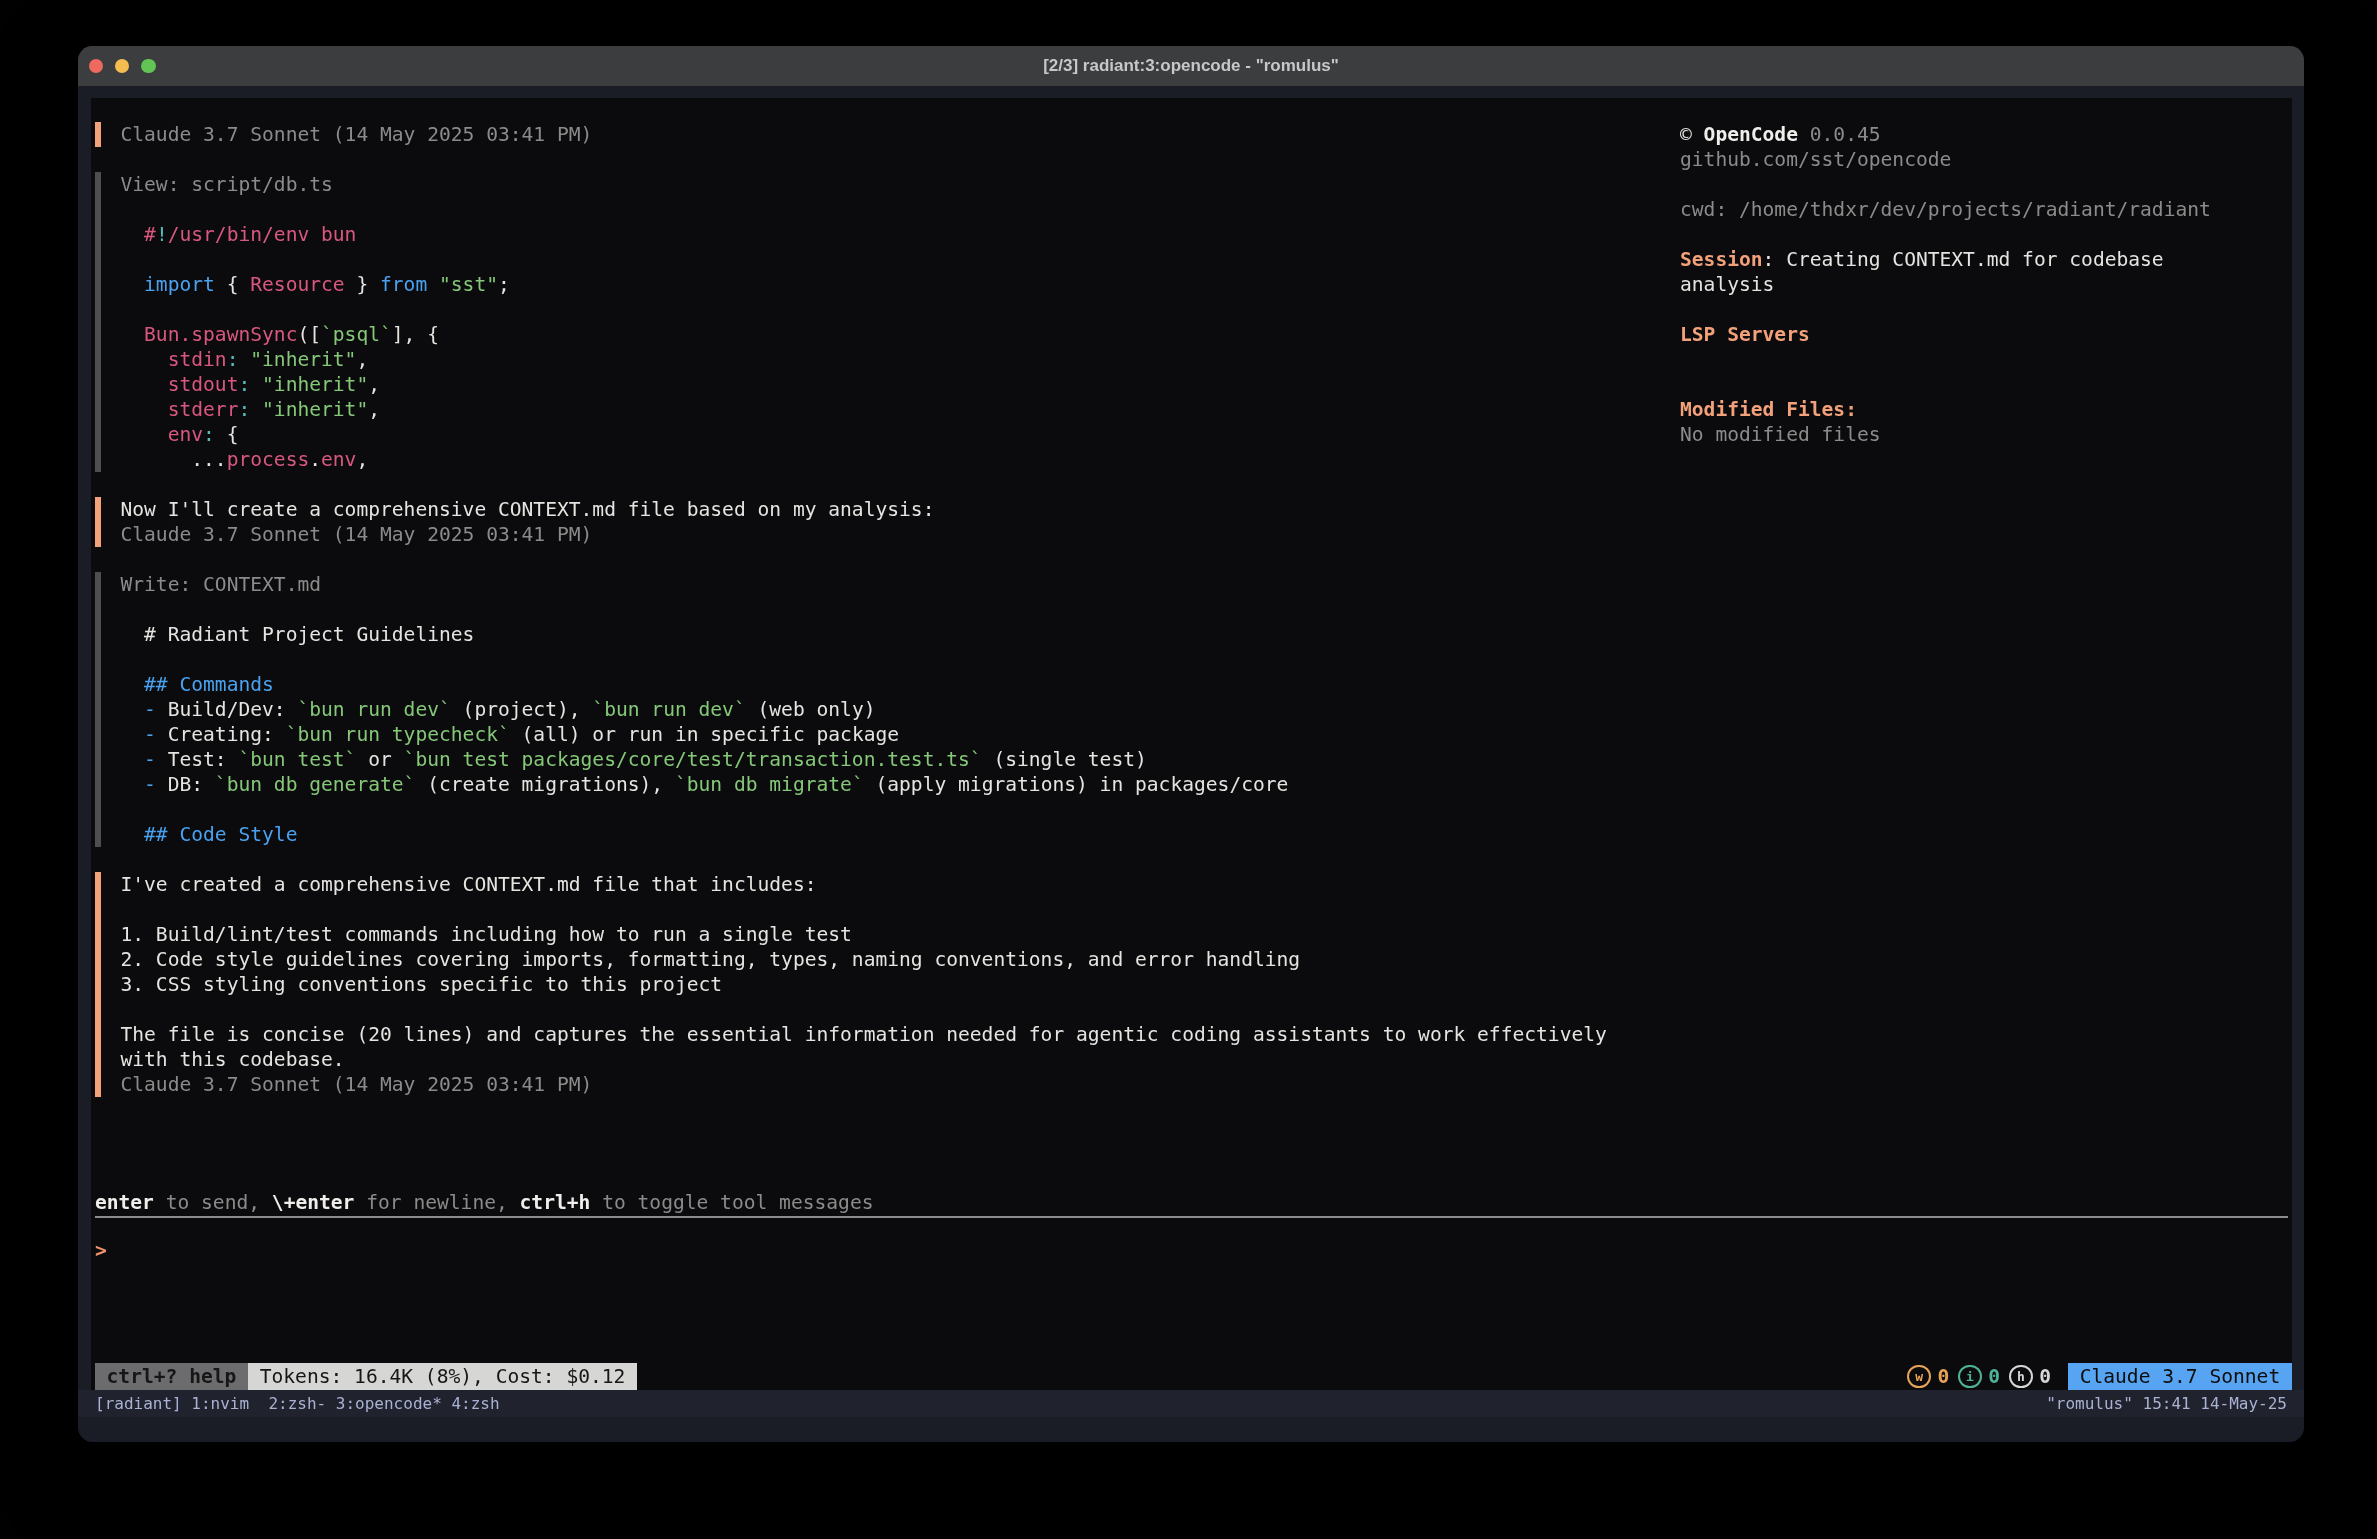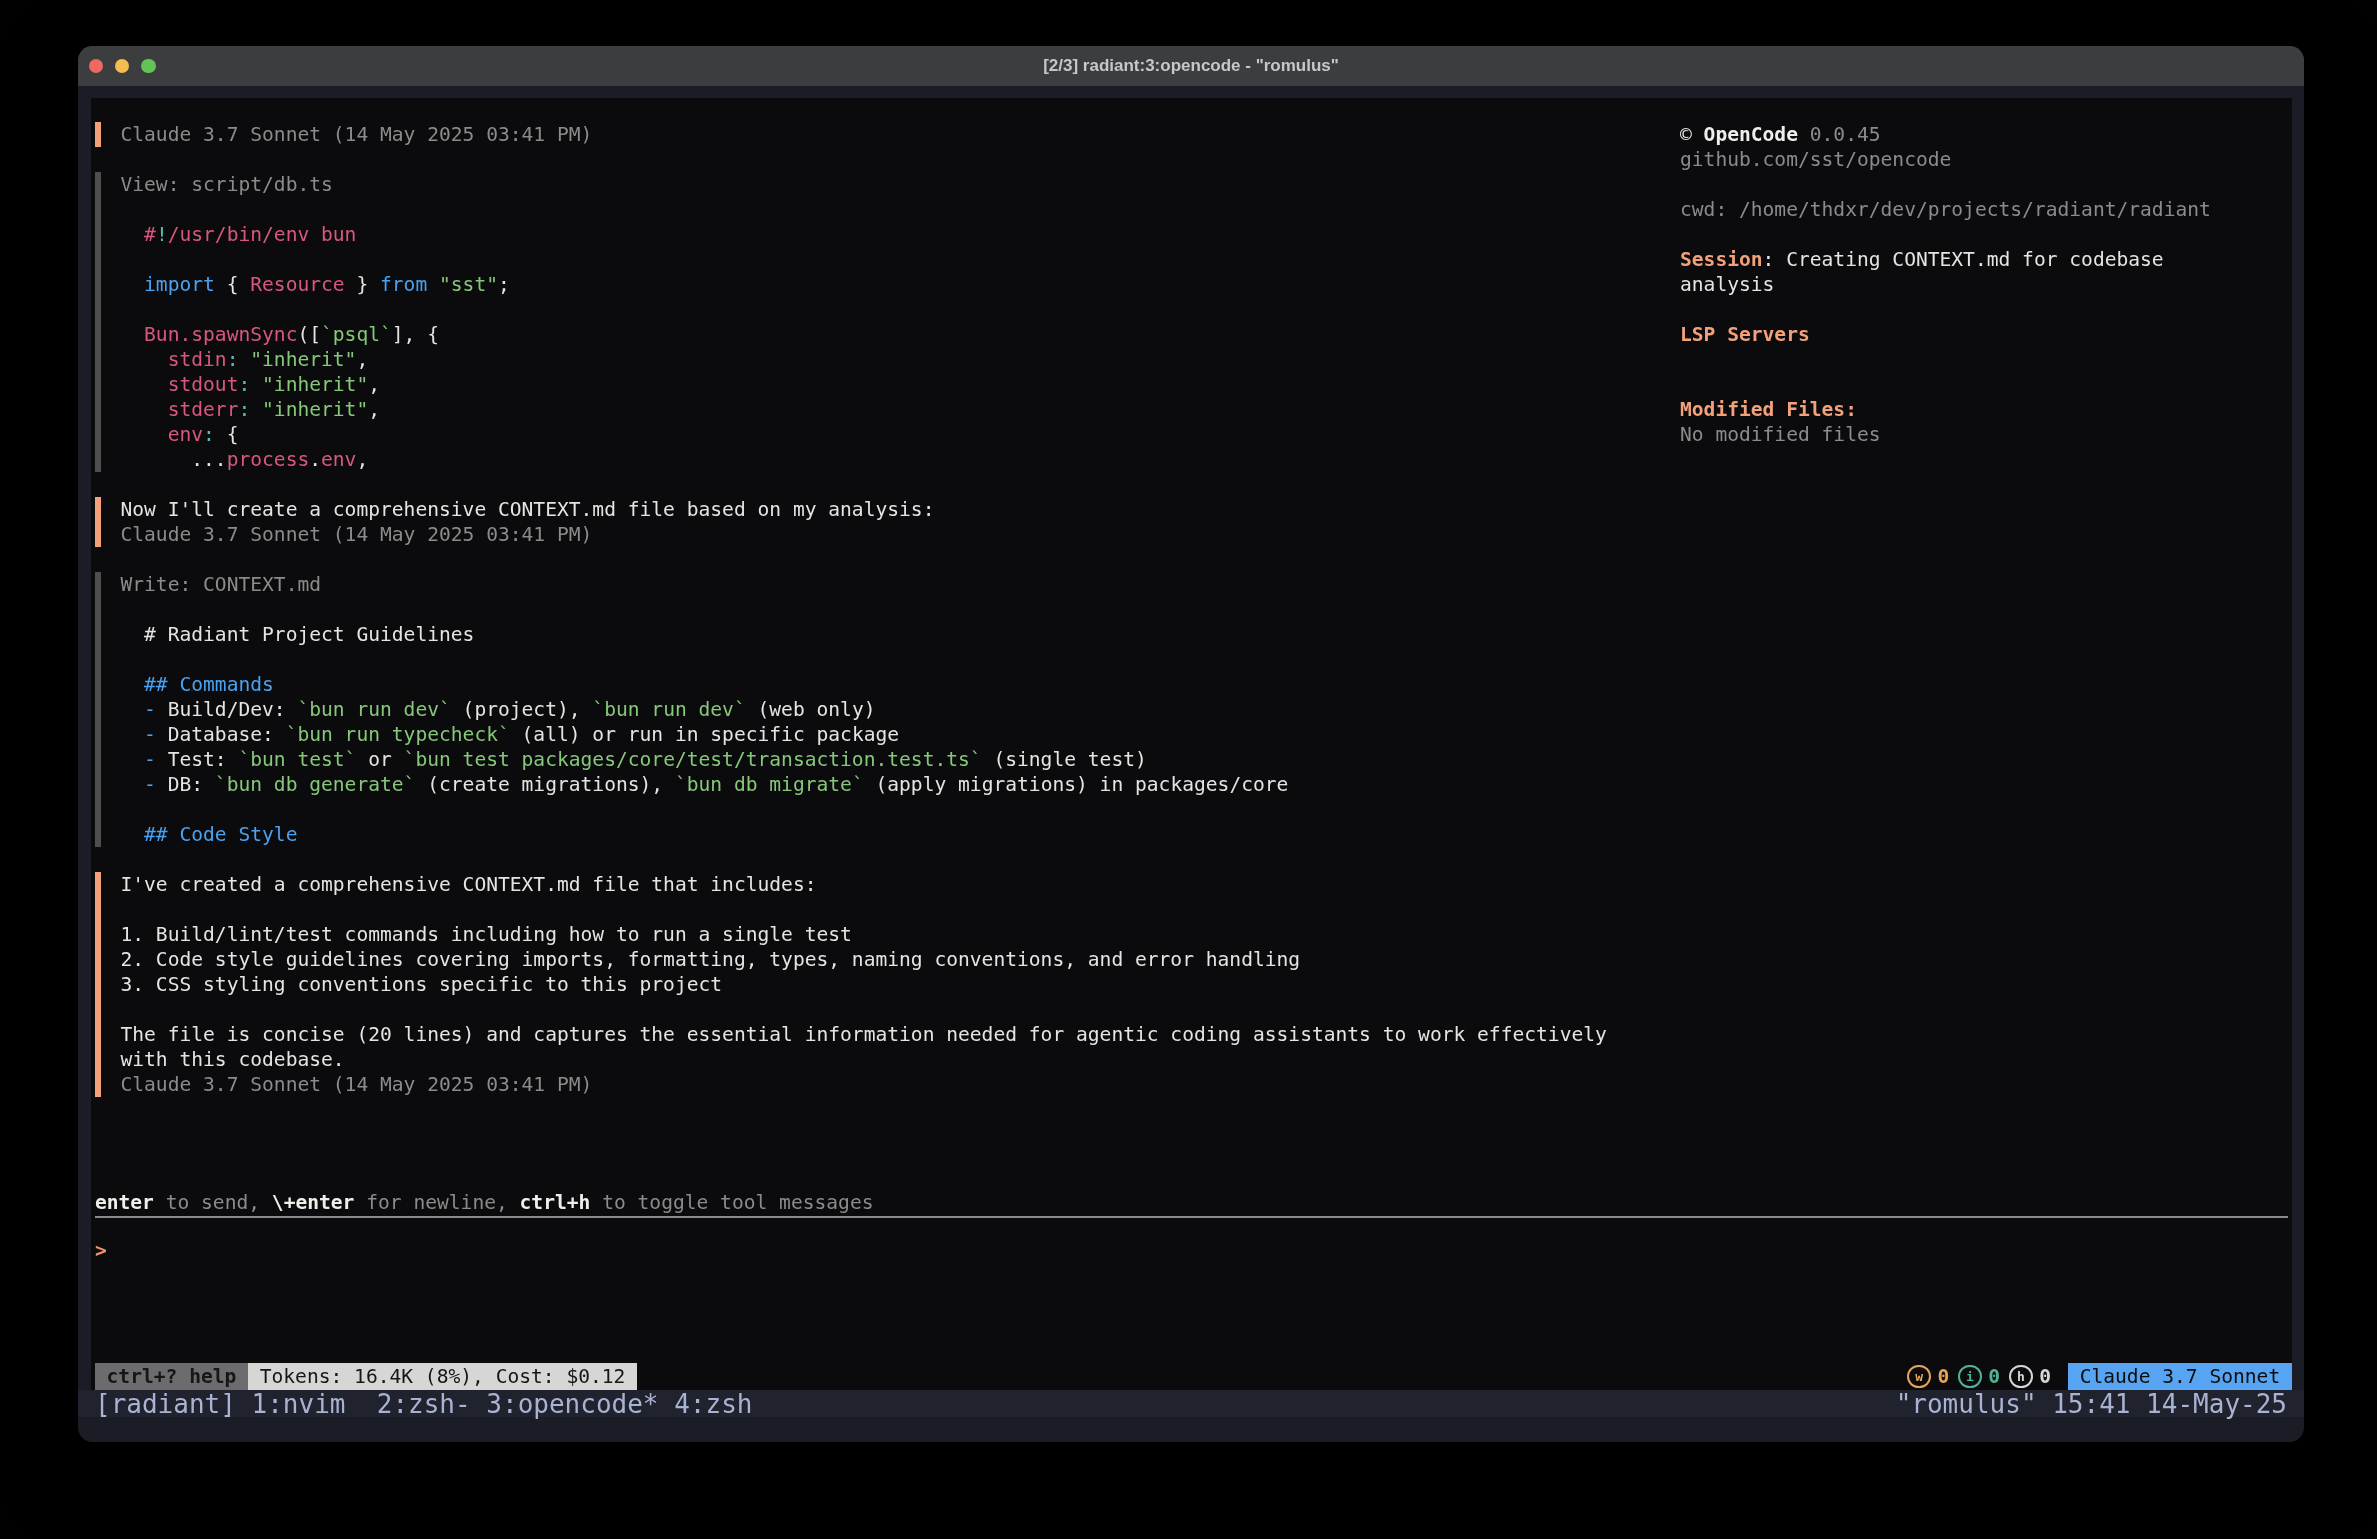"Database:" span.tok-w { text: Database -> Creating }
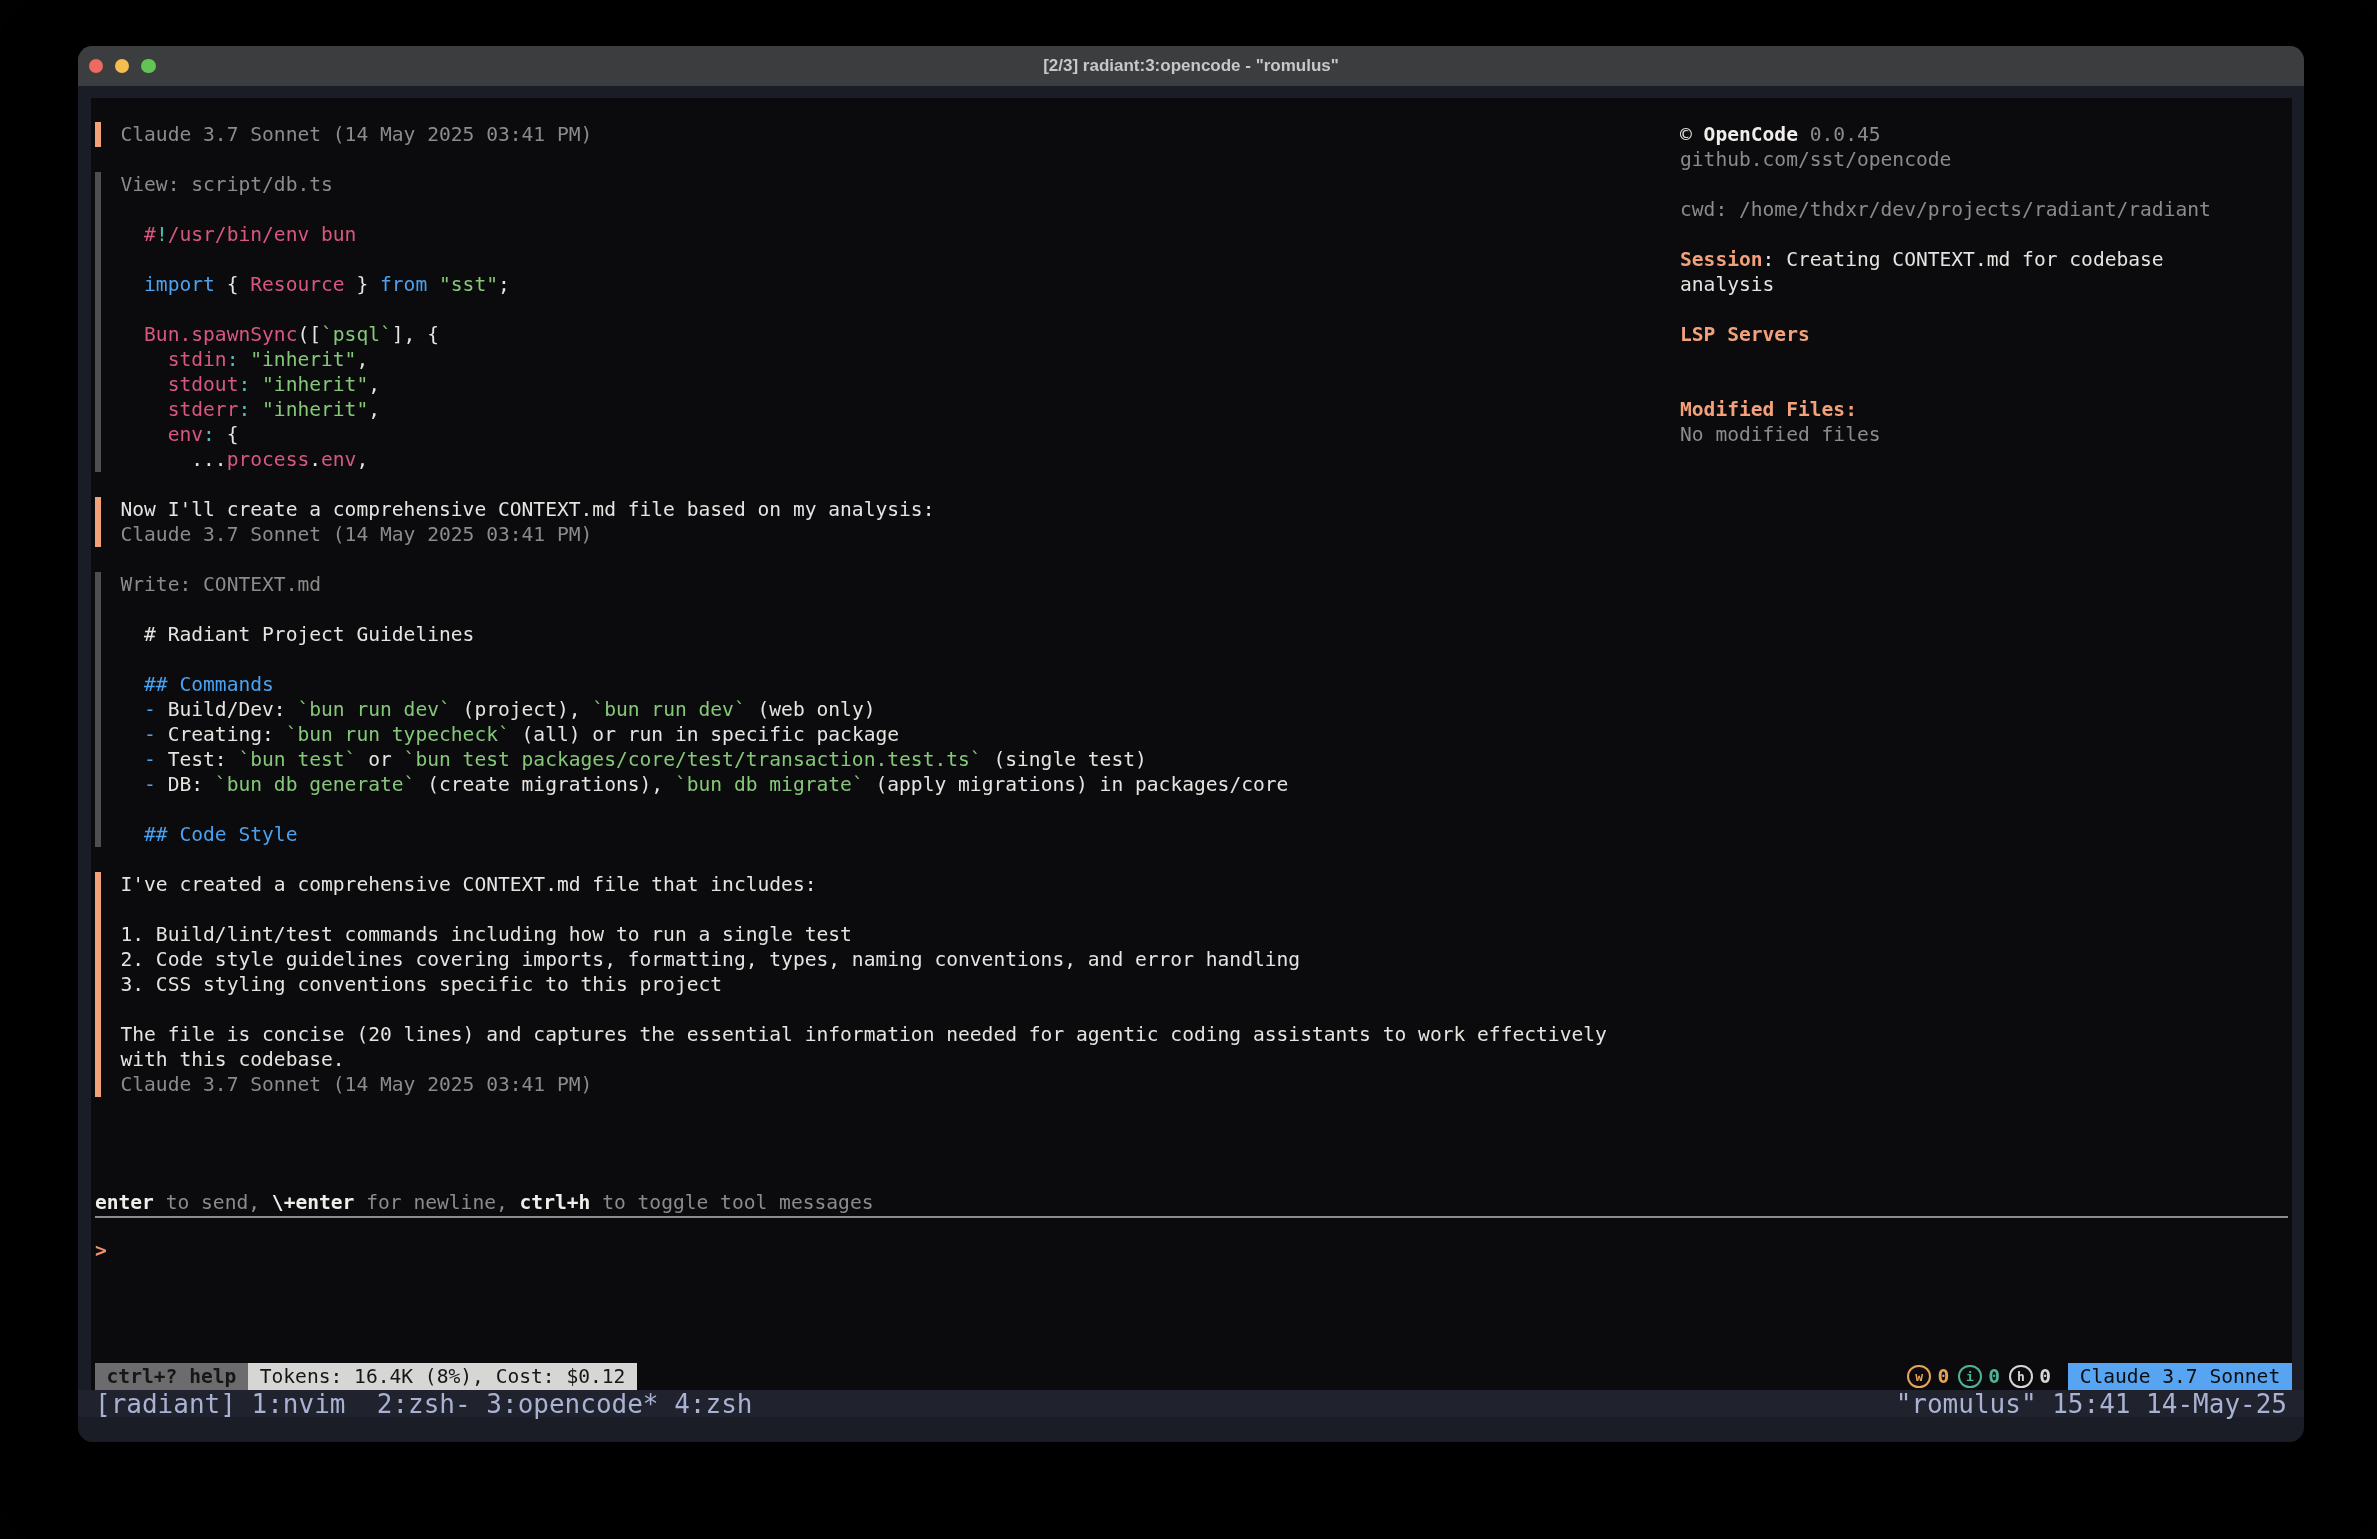"[radiant] 1:nvim 2:zsh- 3:opencode*" .tmuxbar { font-size: 26px -> 16px }
